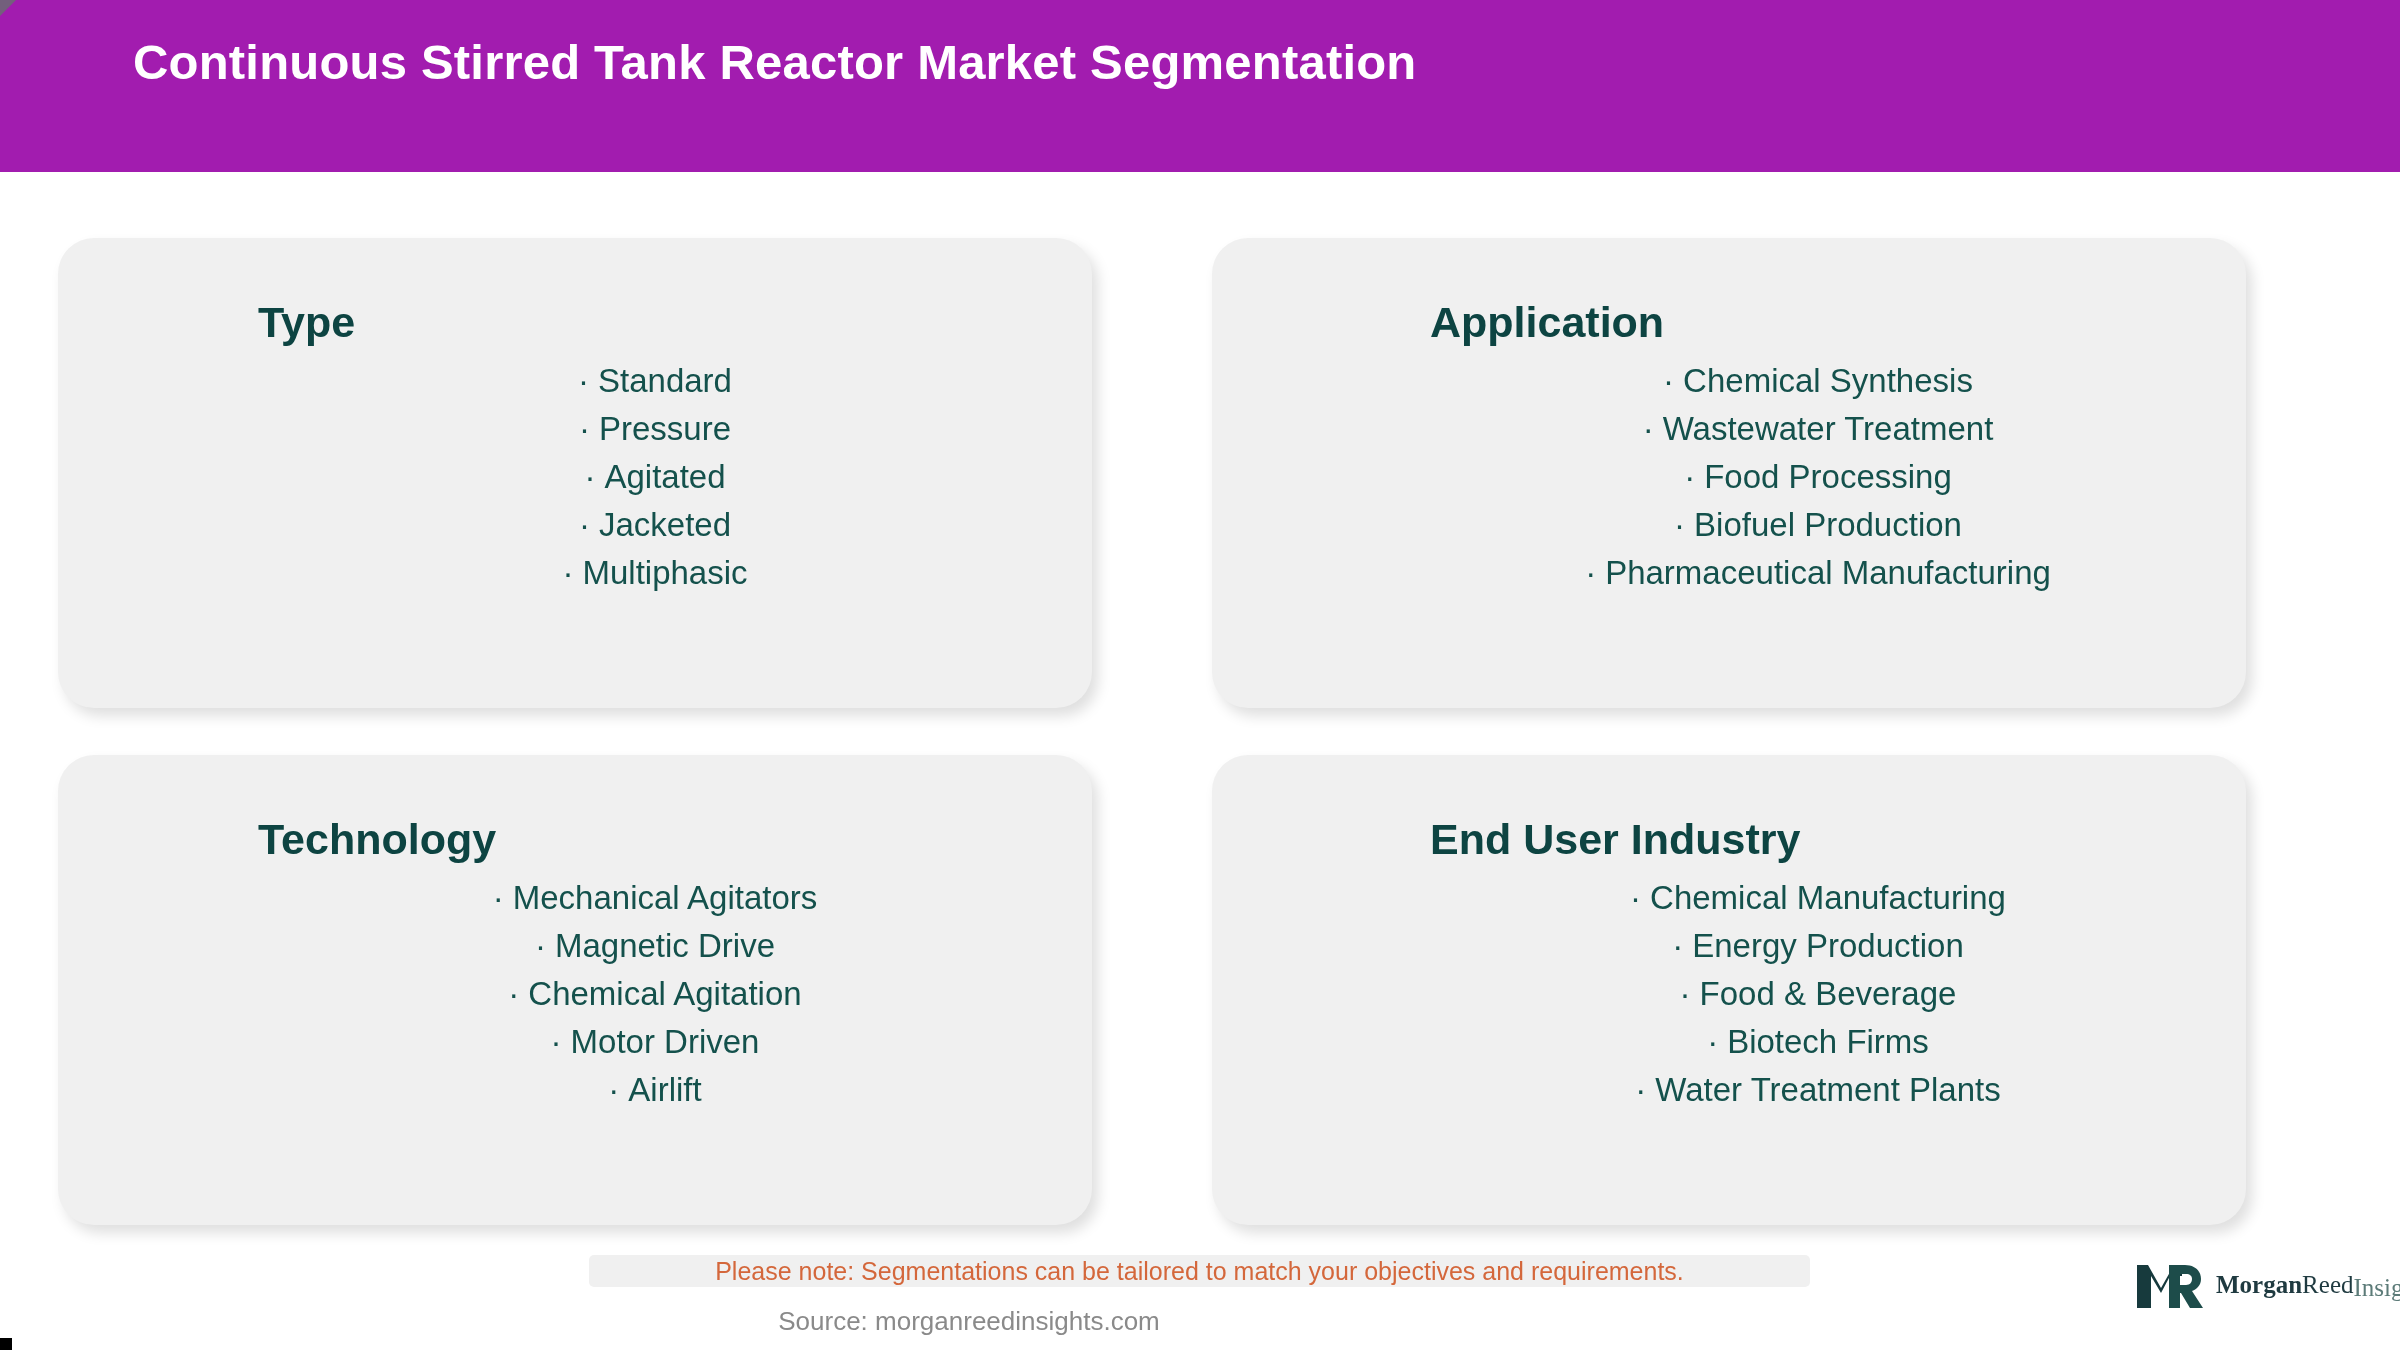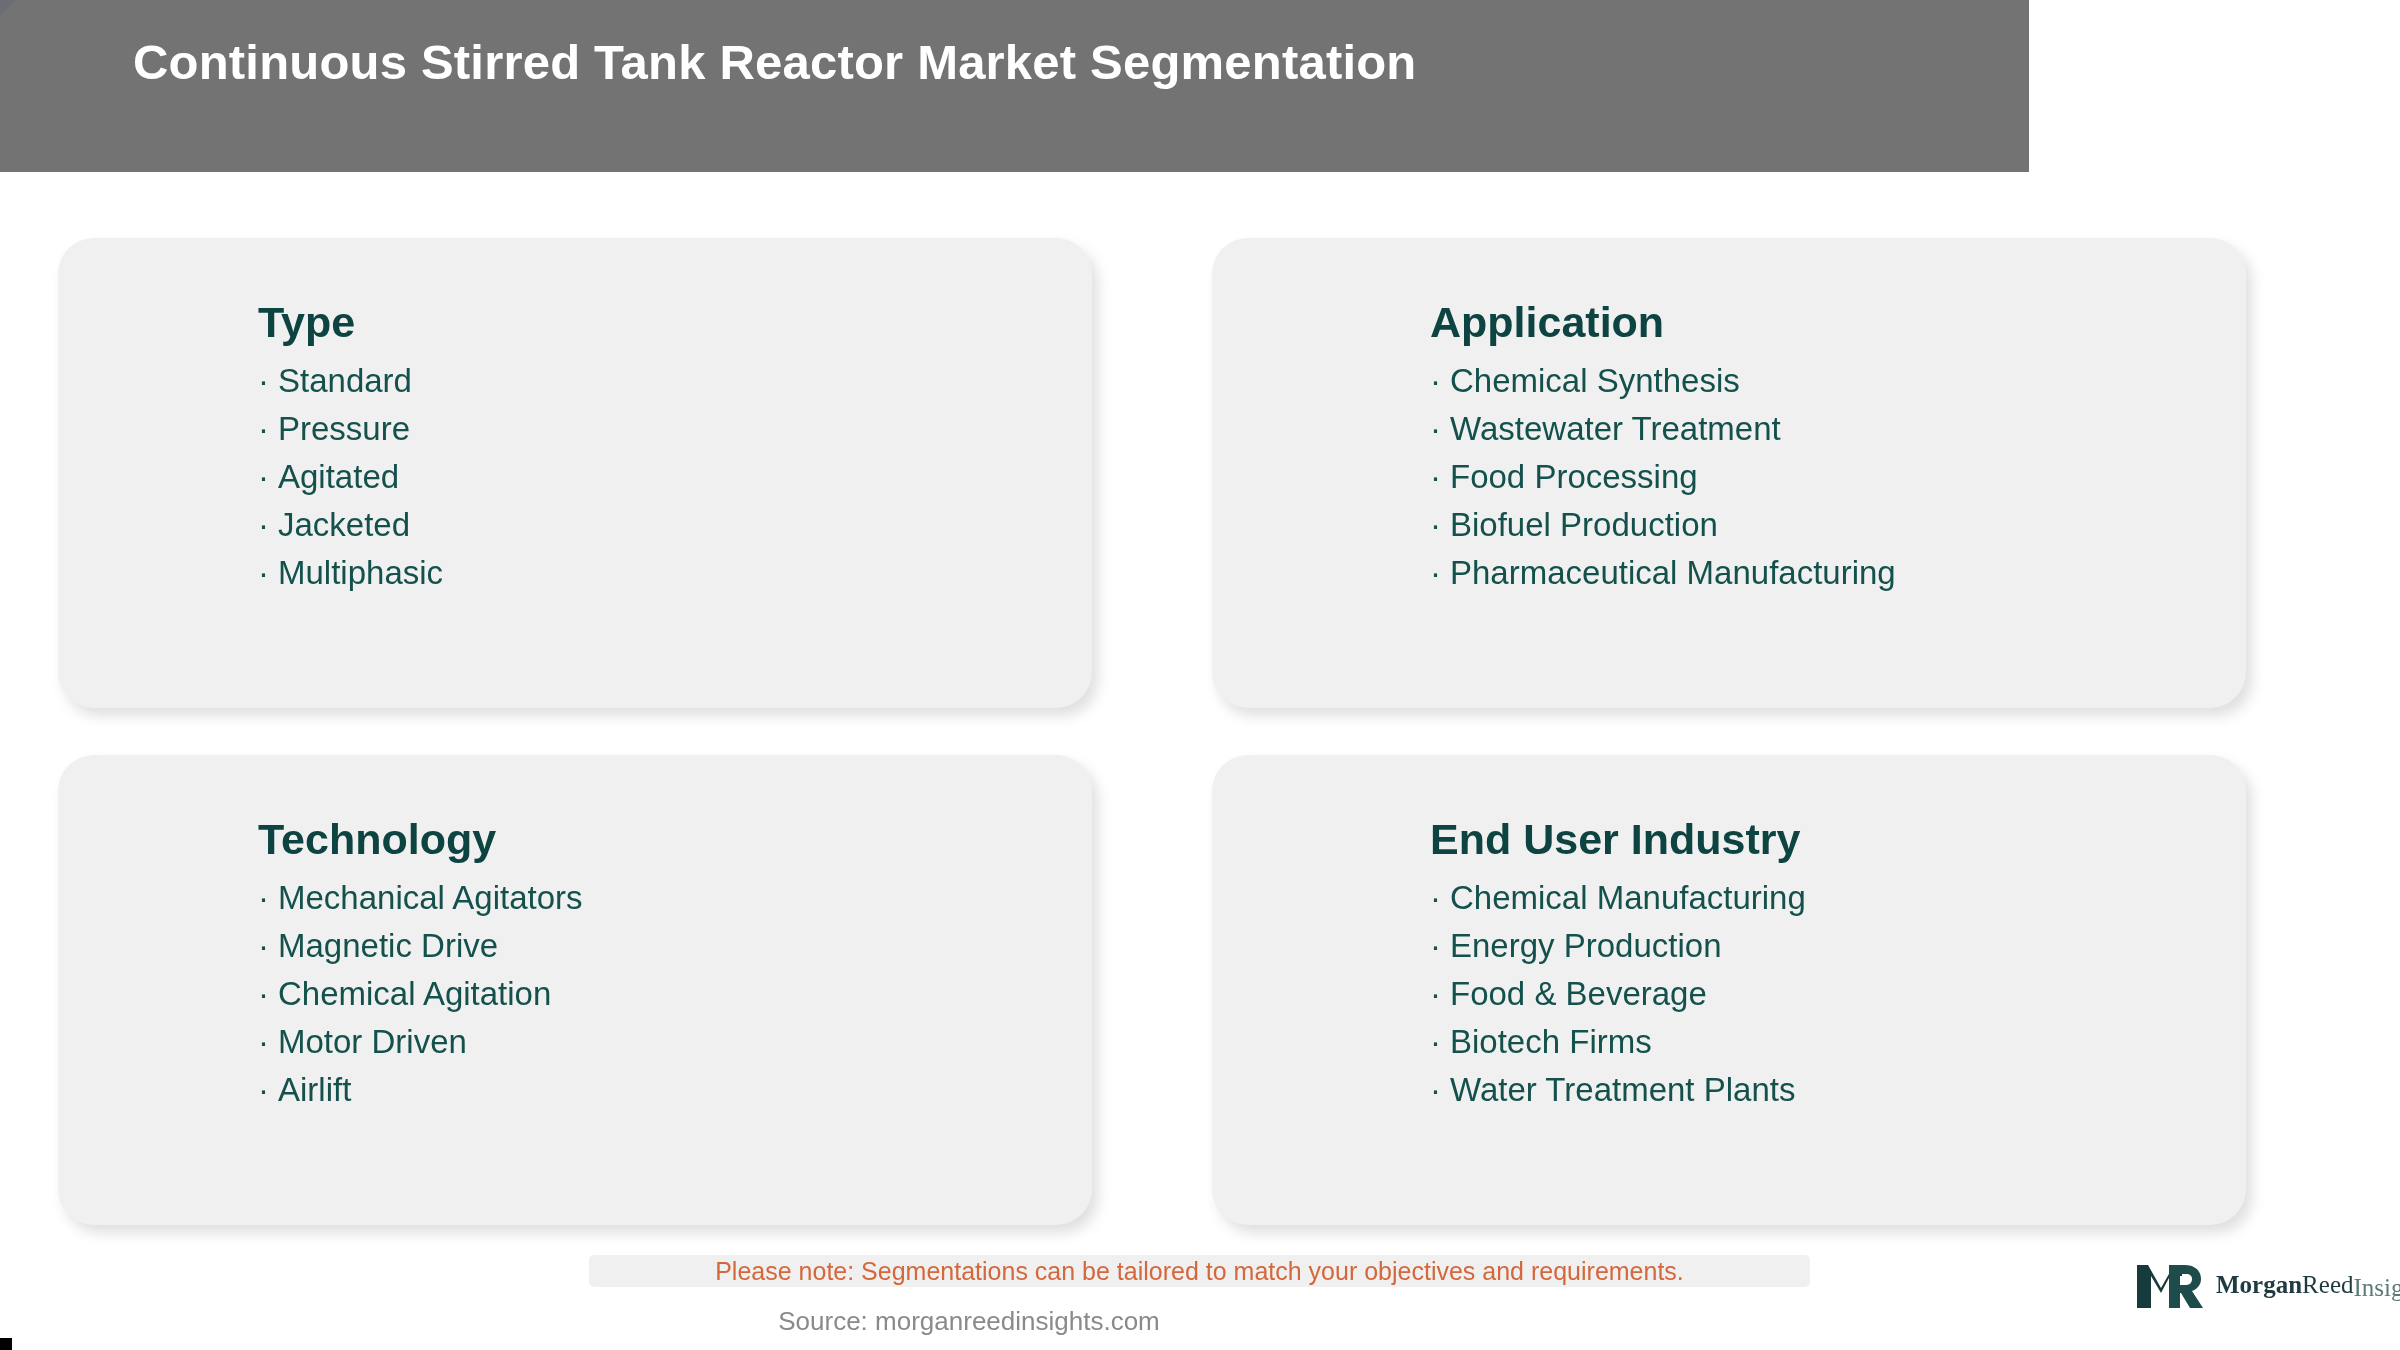"Continuous Stirred Tank Reactor Market" .header-band { background: #737373 -> #a21caf; width: 2029px -> 2400px }
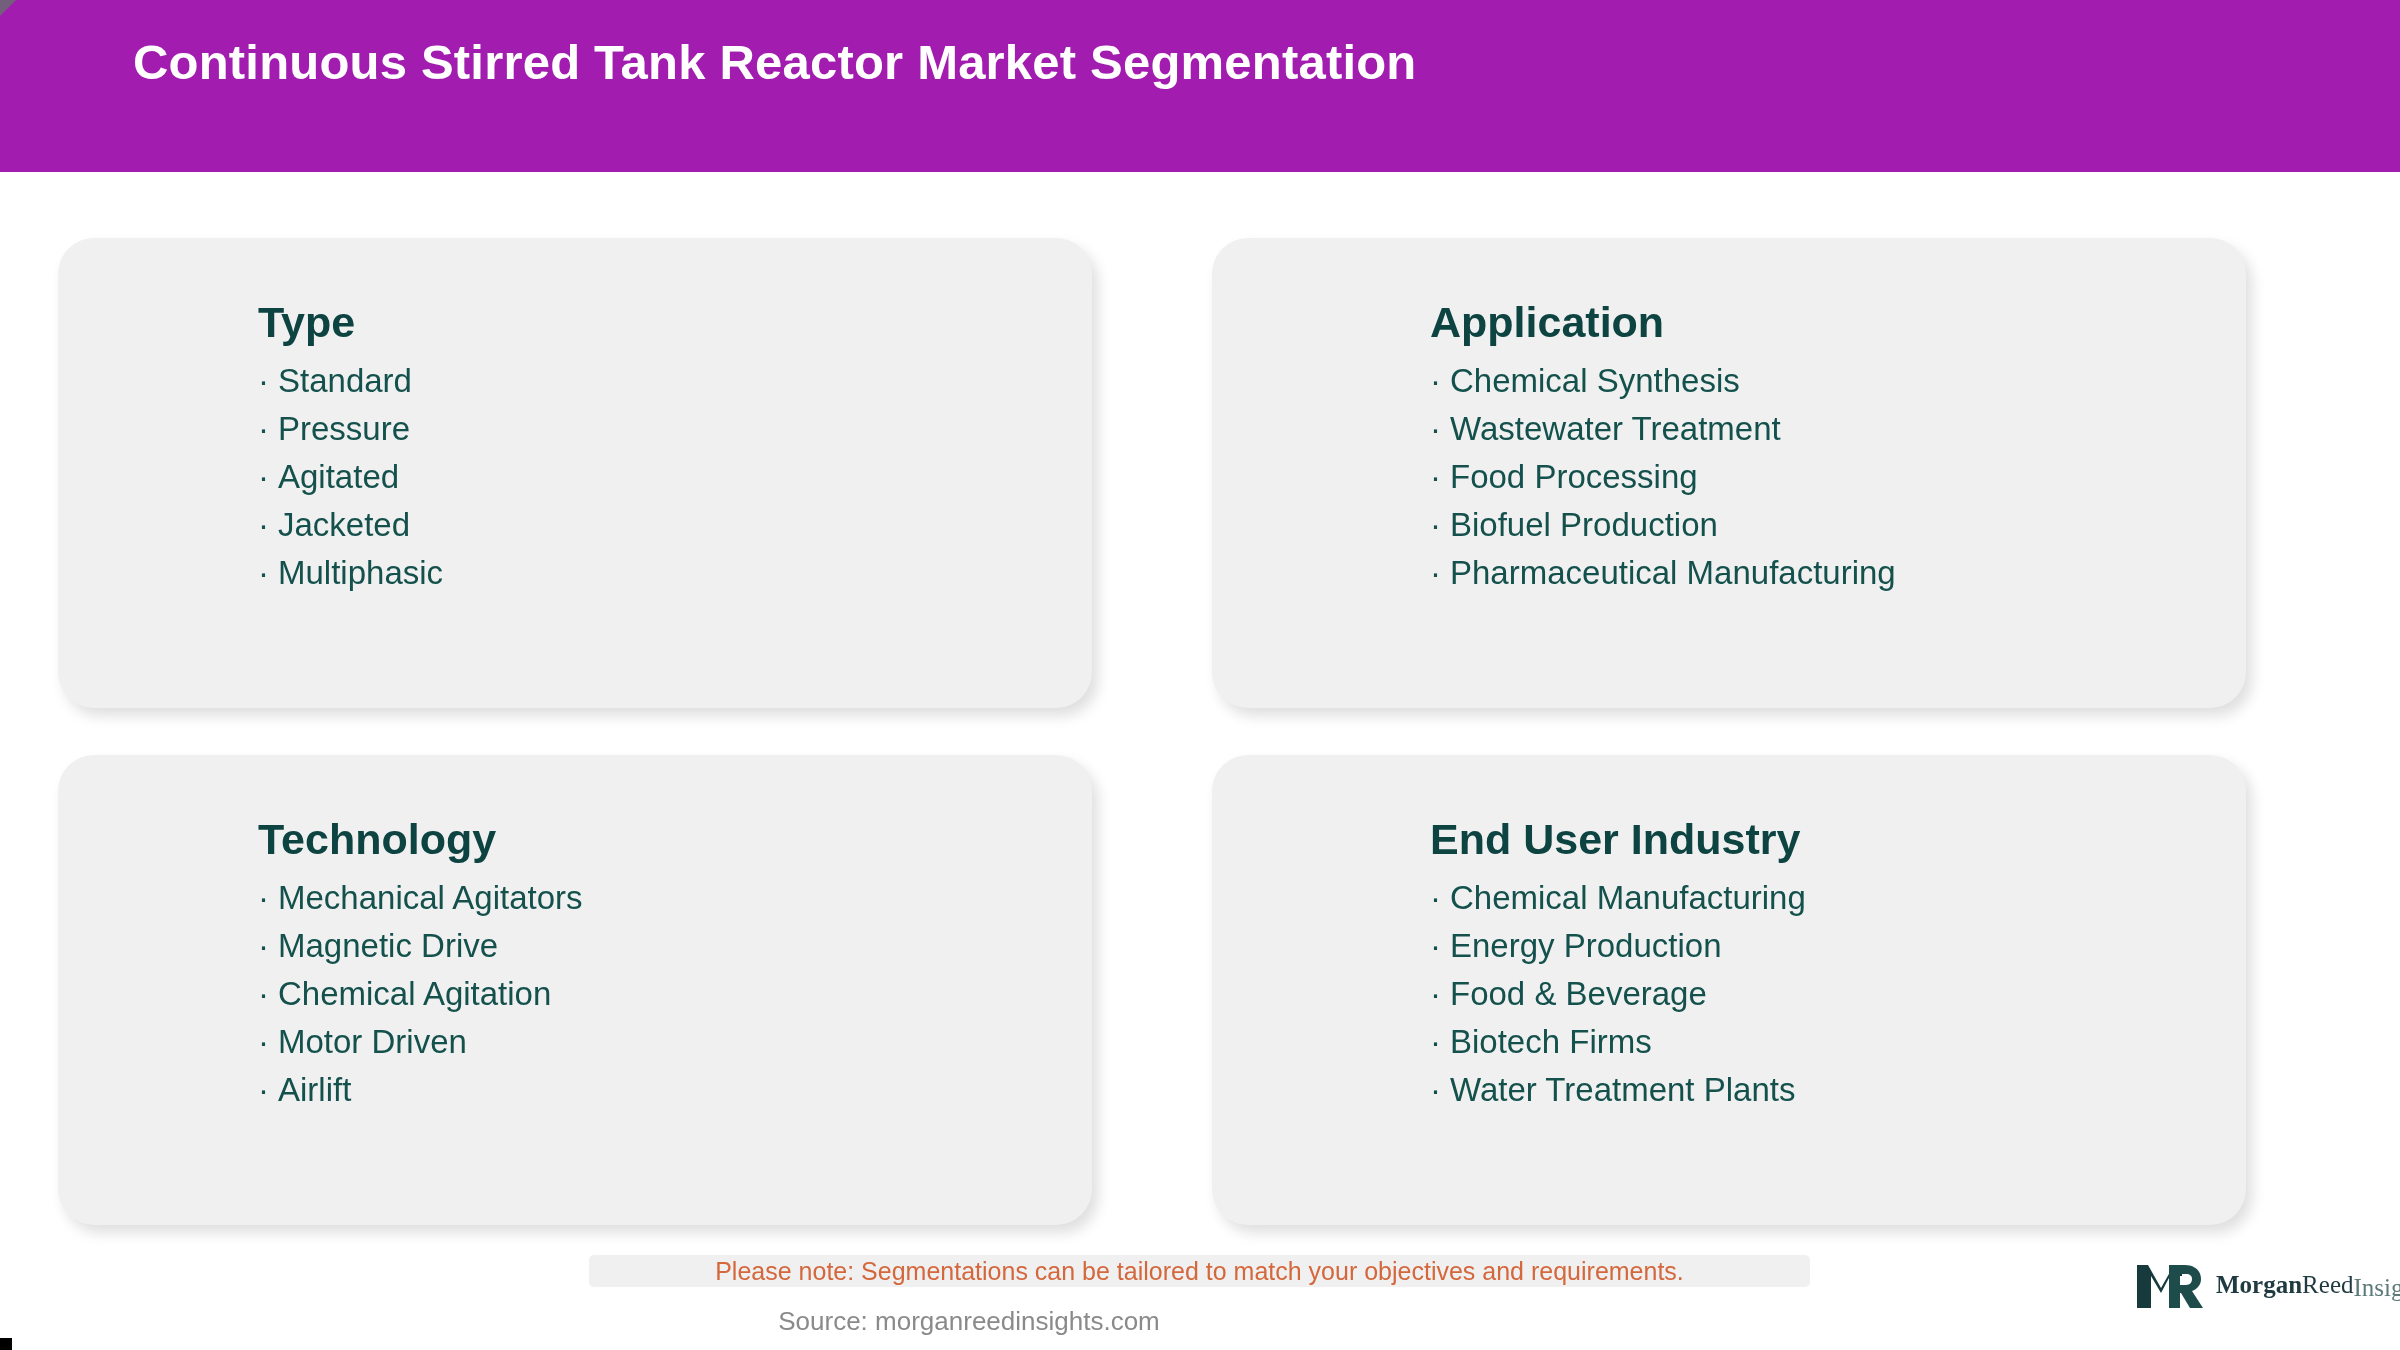"· Standard" .card-list li { text-align: none -> center }
